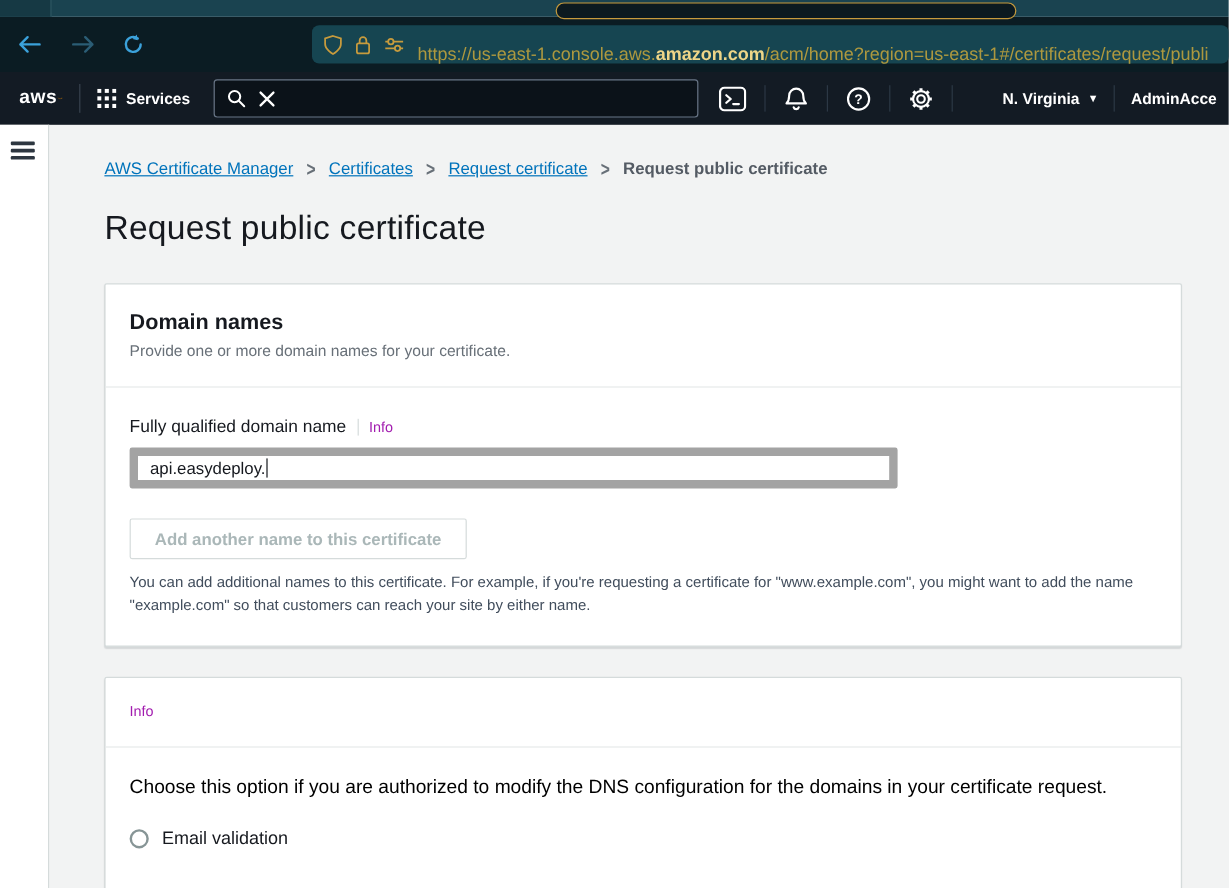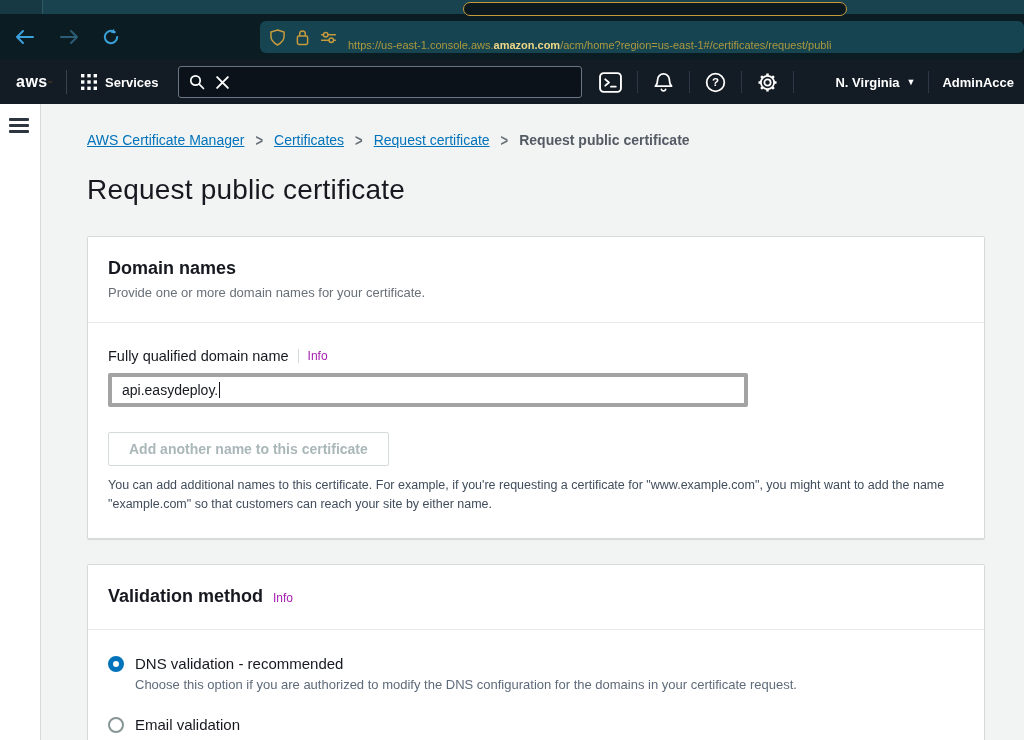"https://us-east-1.console.aws.amazon.com" .urltext { font-size: 11px -> 15px }
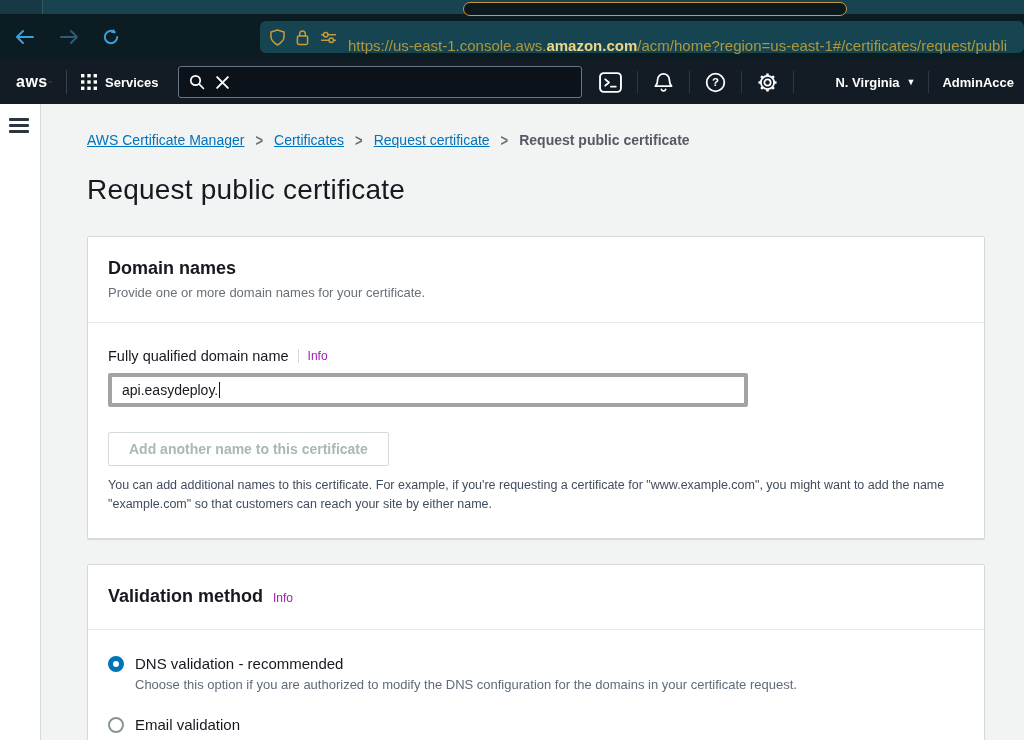"api.easydeploy." .textbox { border: 4px solid #a3a3a3 -> 7px solid #a3a3a3 }
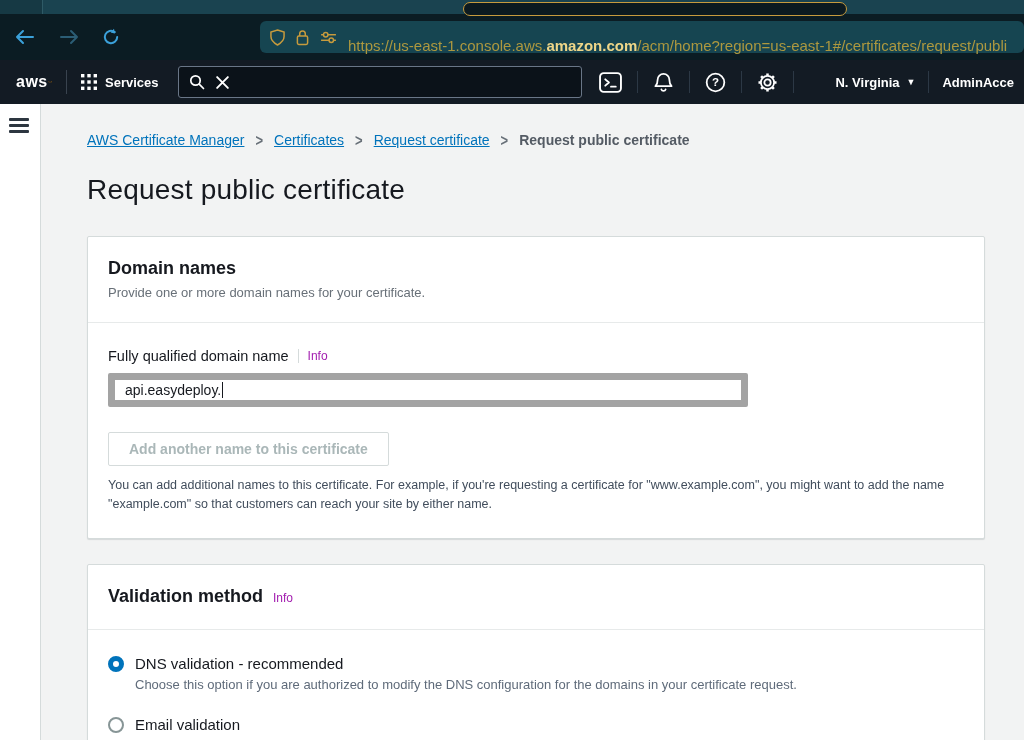"Validation method" span { html: <span>Validation method</span> -> none }
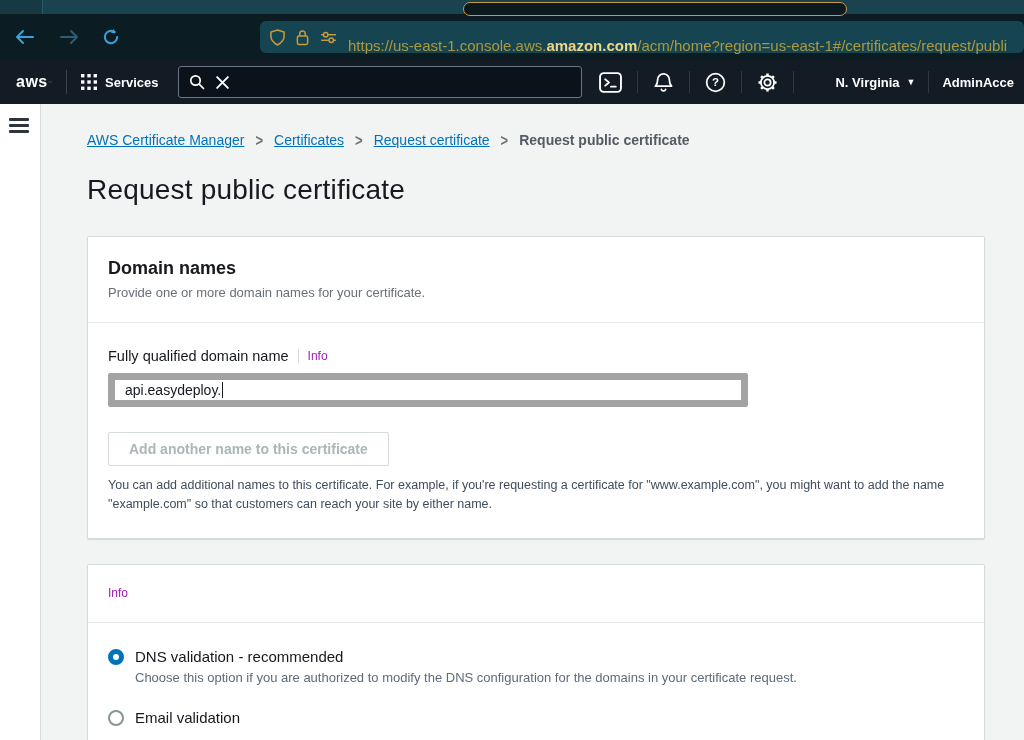"DNS validation - recommended" div.radio-row { html: <div> <div></div> <div>DNS validation - recommended</div> </div> -> none }
